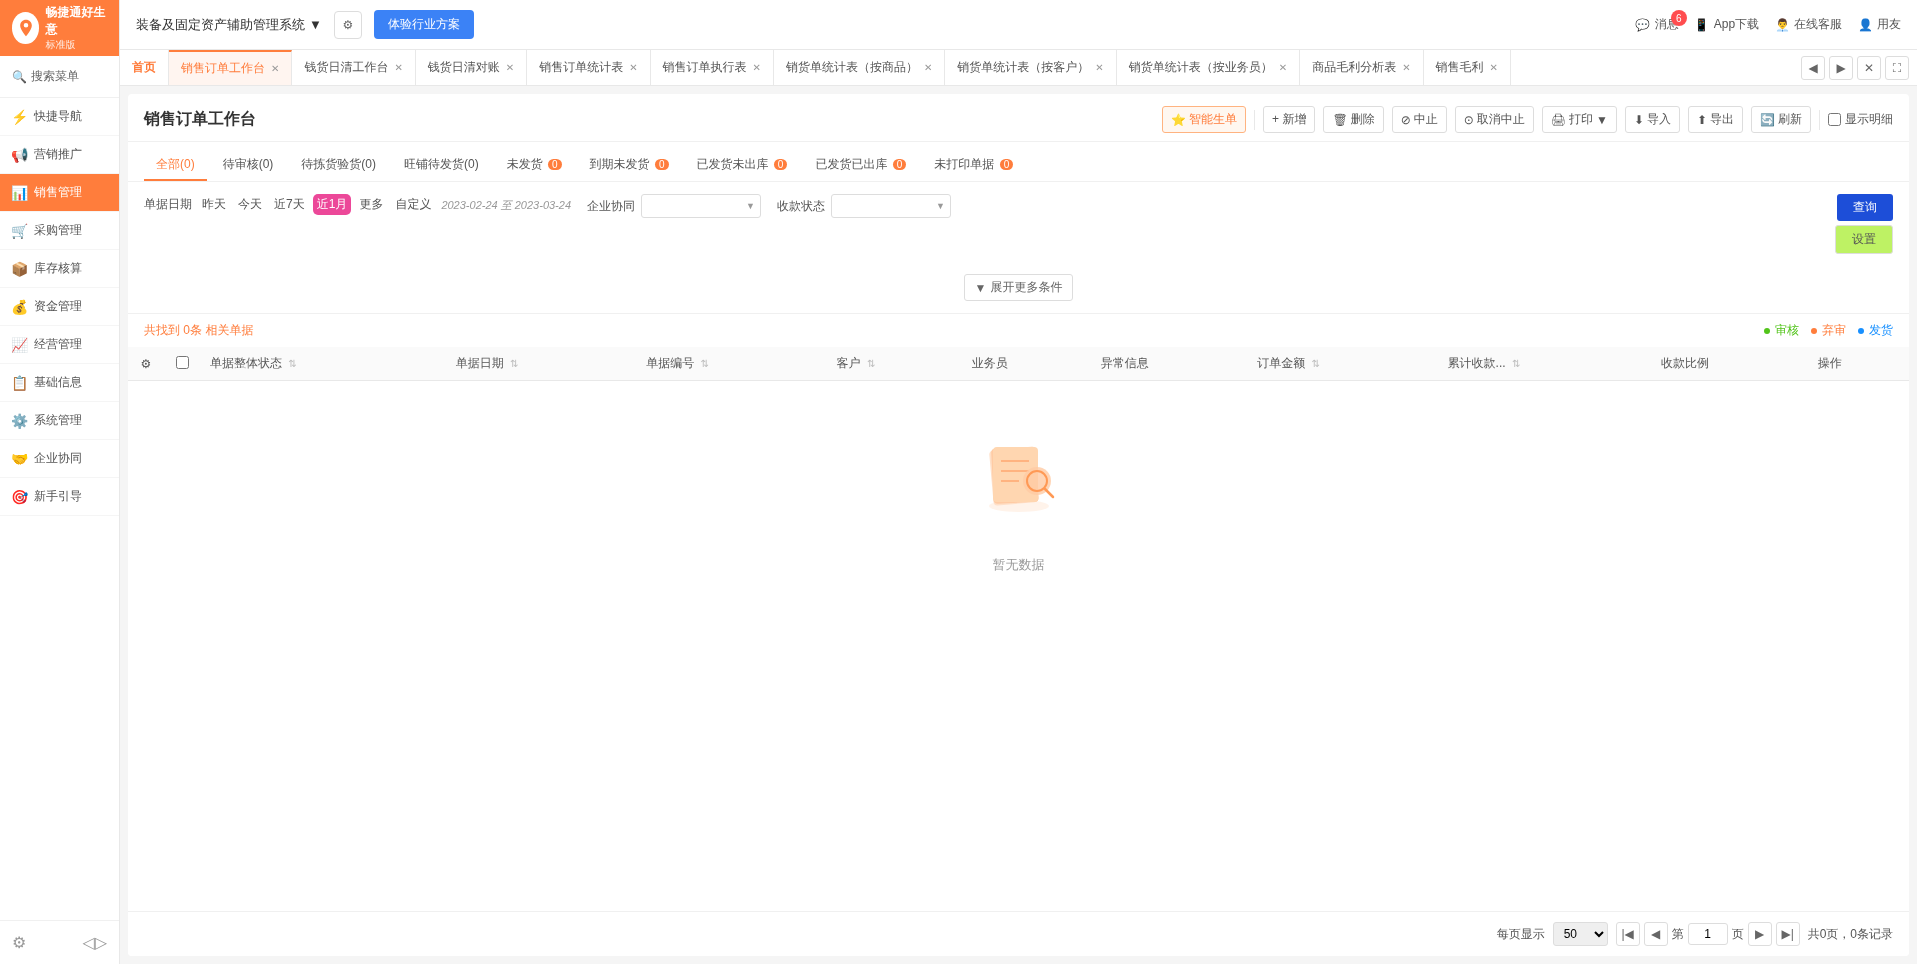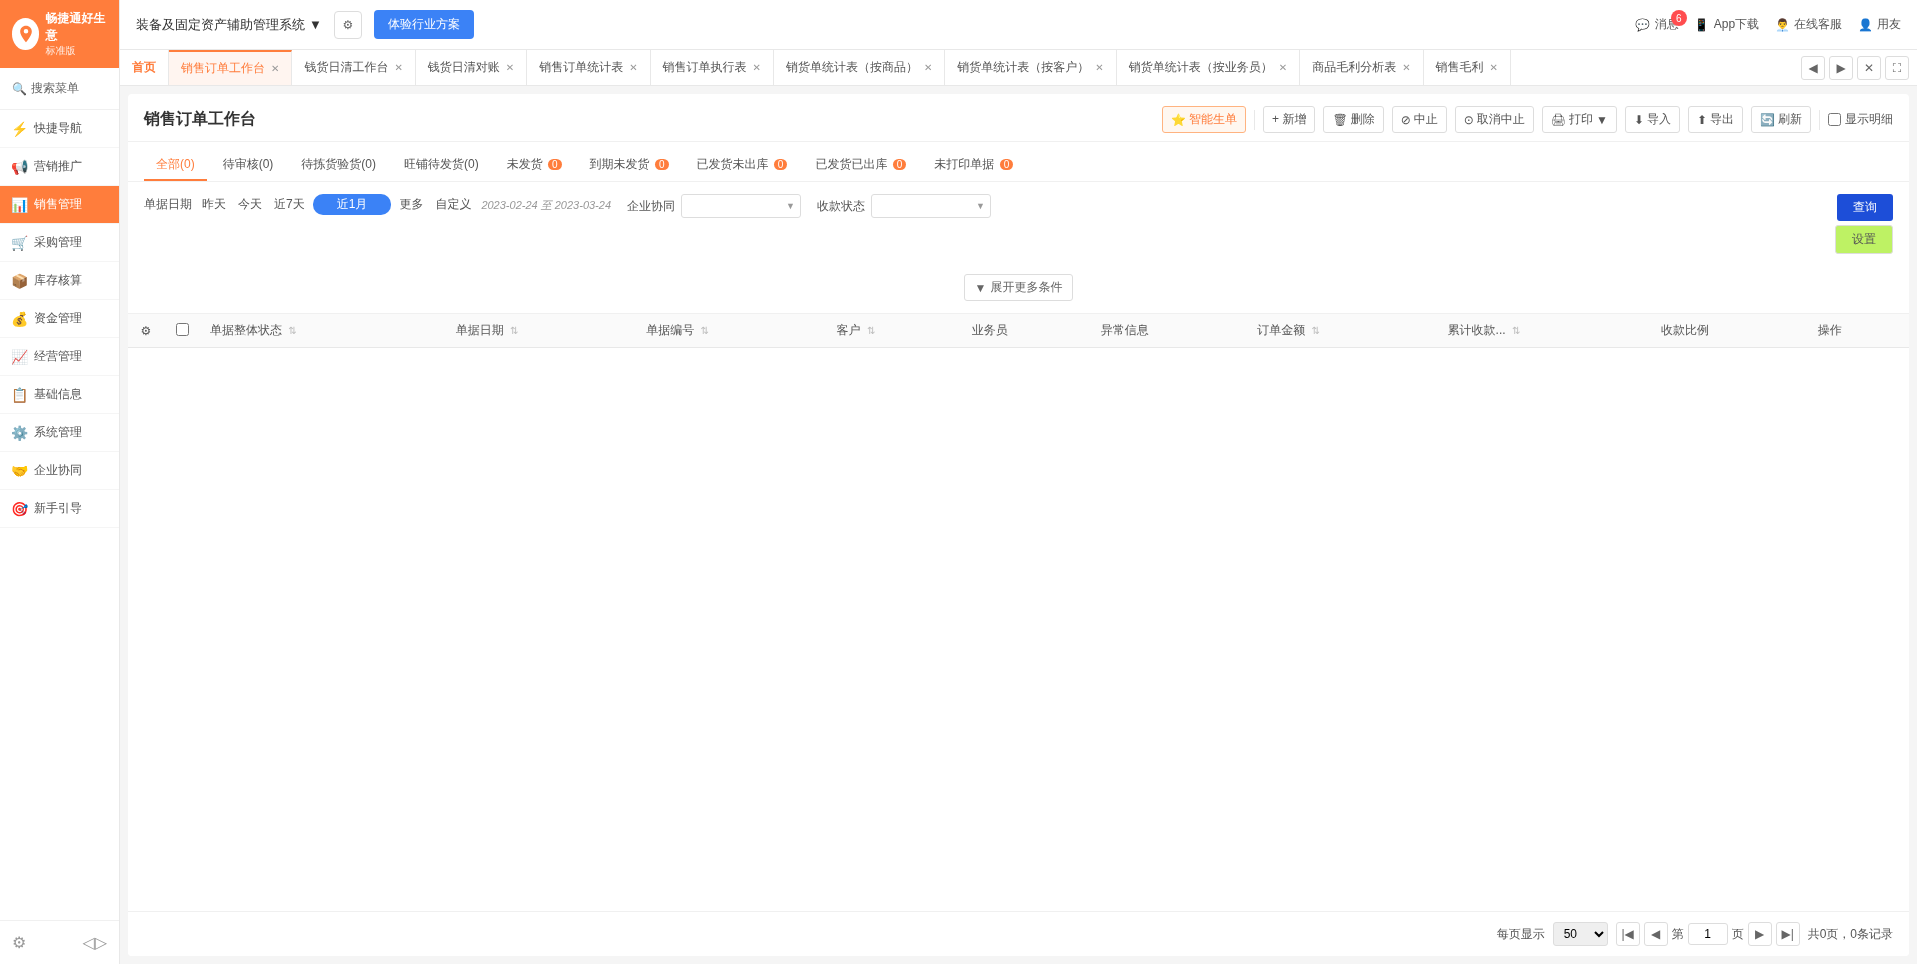"畅捷通好生意" .sidebar-logo { height: 68px -> 56px }
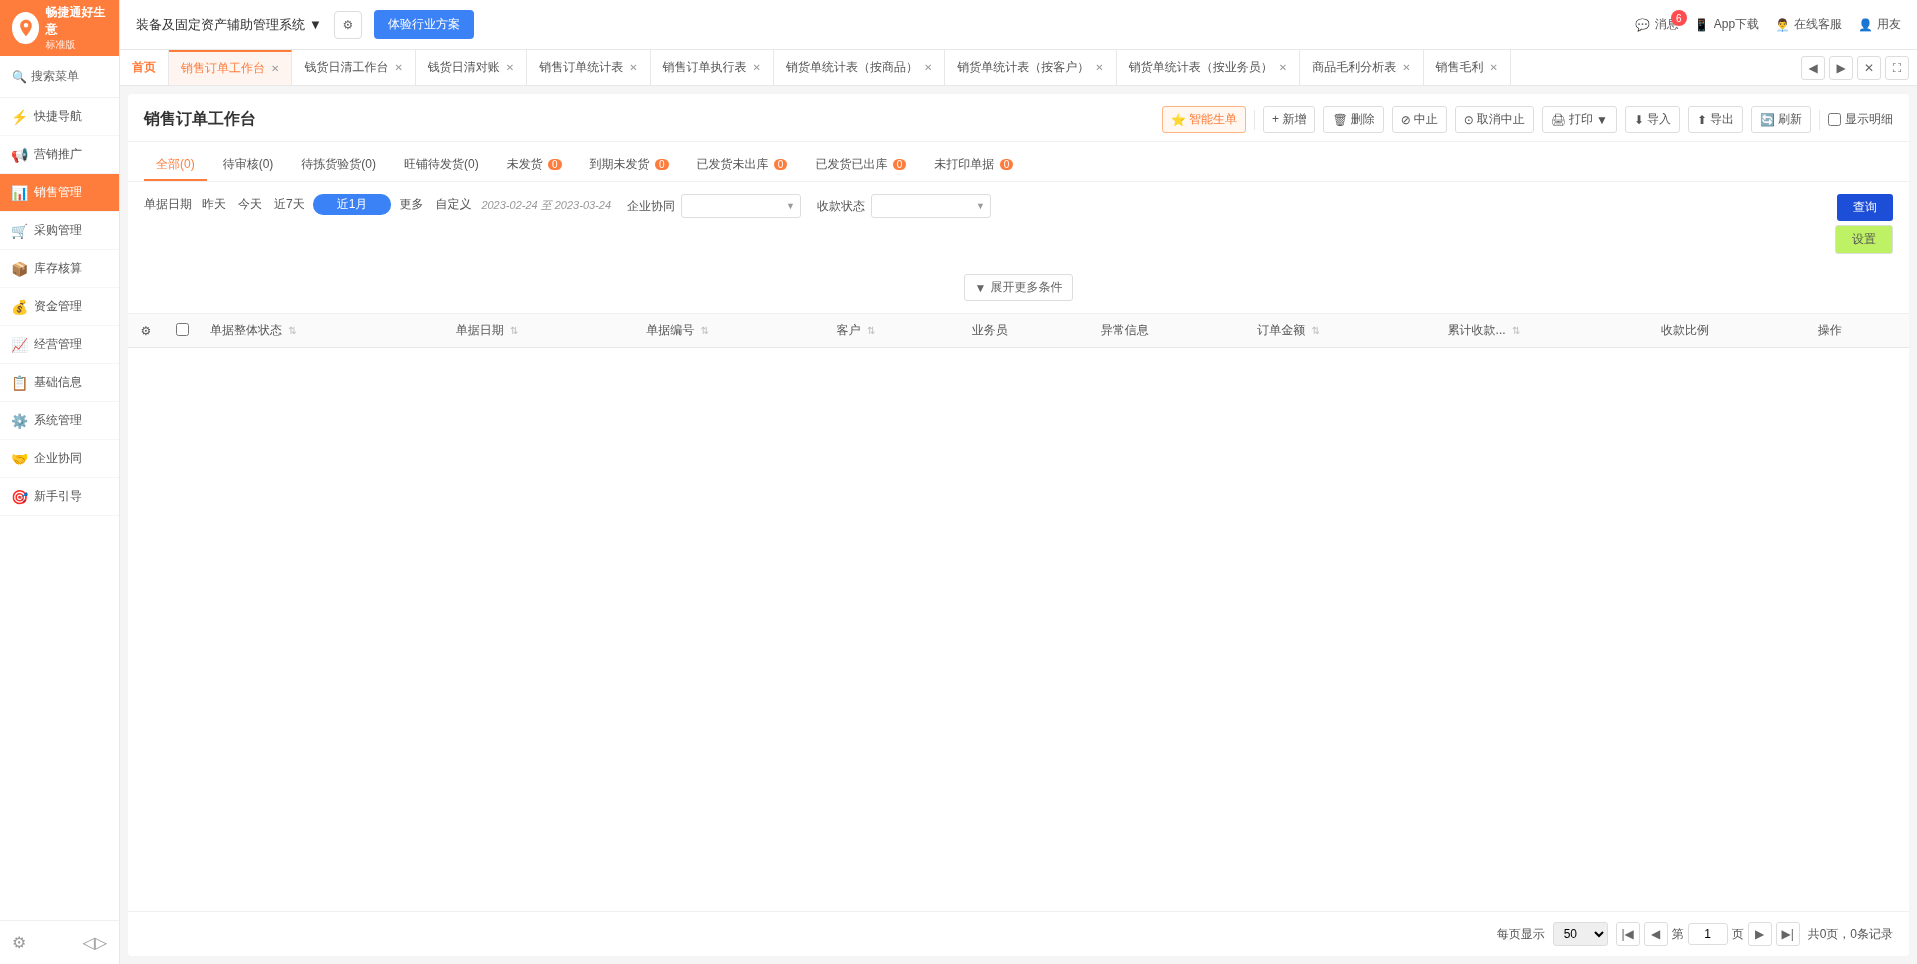"近1月" .date-quick-btn.active { background: #3b82f6 -> #ec4899; border-radius: 10px -> 5px; padding: 2px 24px -> 2px 4px }
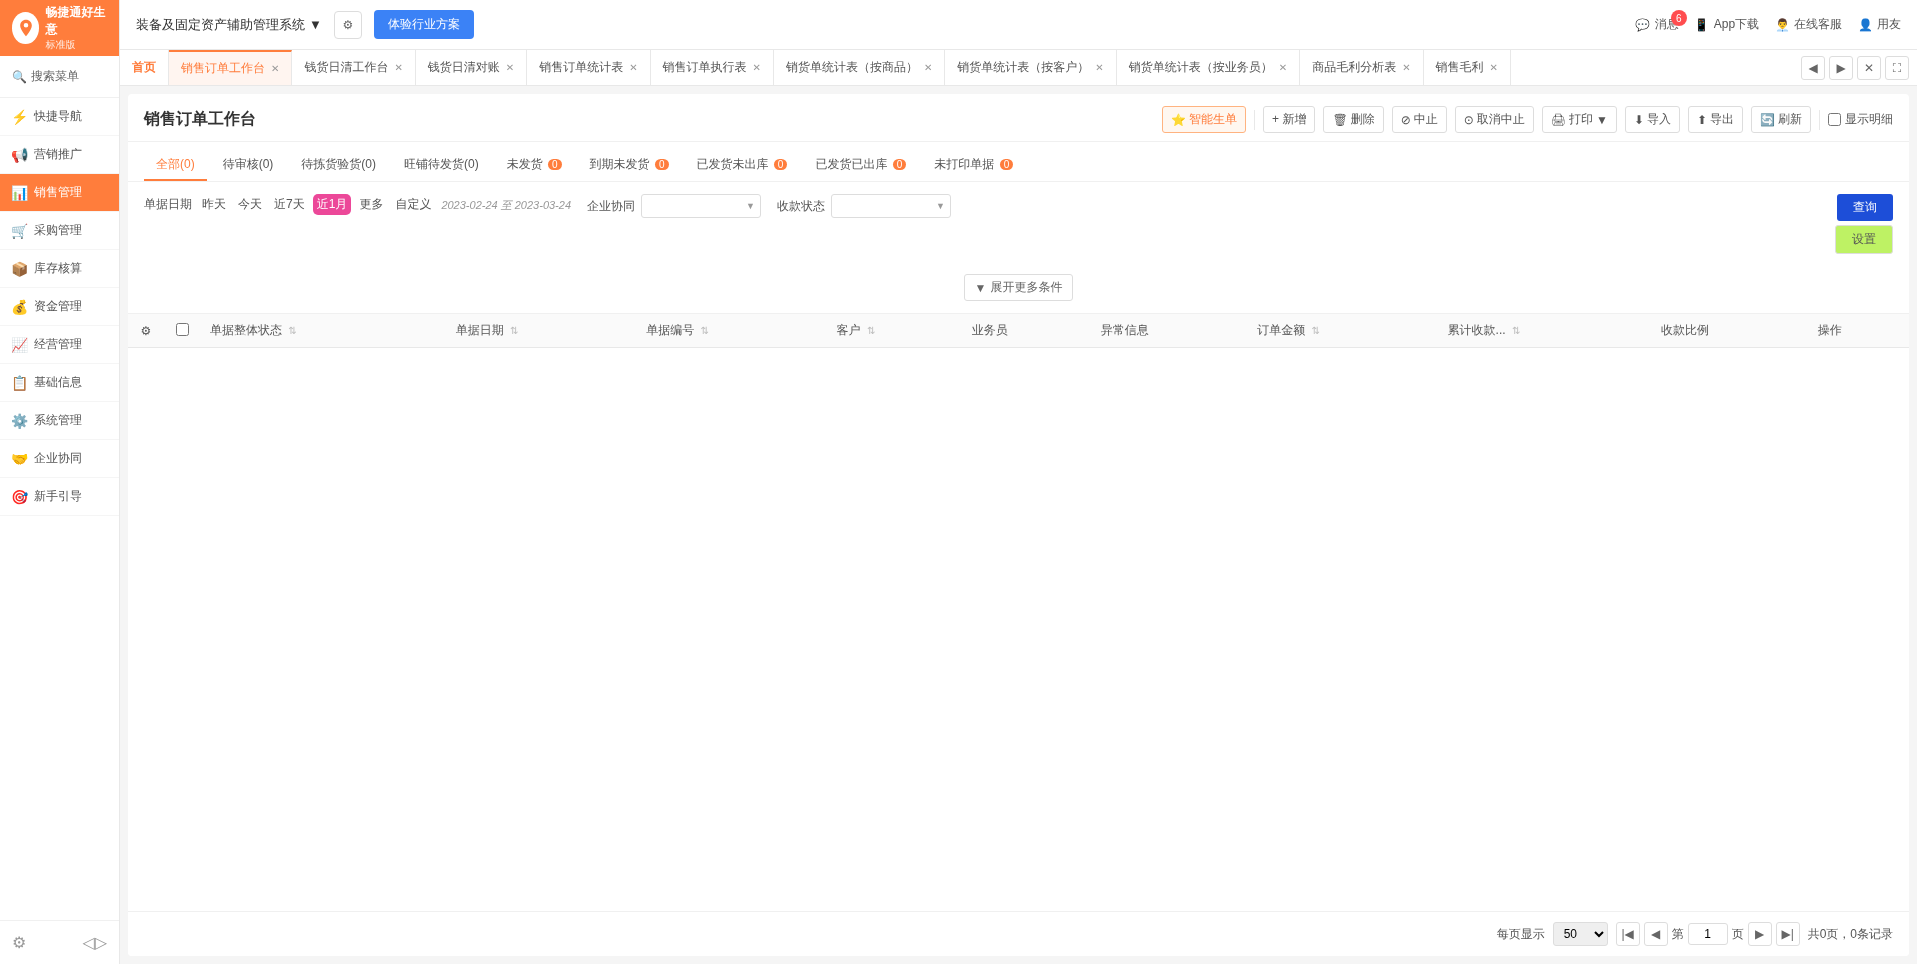"共找到 0条 相关单据" div.table-header { html: none -> <div> <div> <span>共找到 </span> <span>0条</span> <span> 相关单据</span> </div> <div> <div> <span></span> <span>审核</span> </div> <div> <span></span> <span>弃审</span> </div> <div> <span></span> <span>发货</span> </div> </div> </div> }
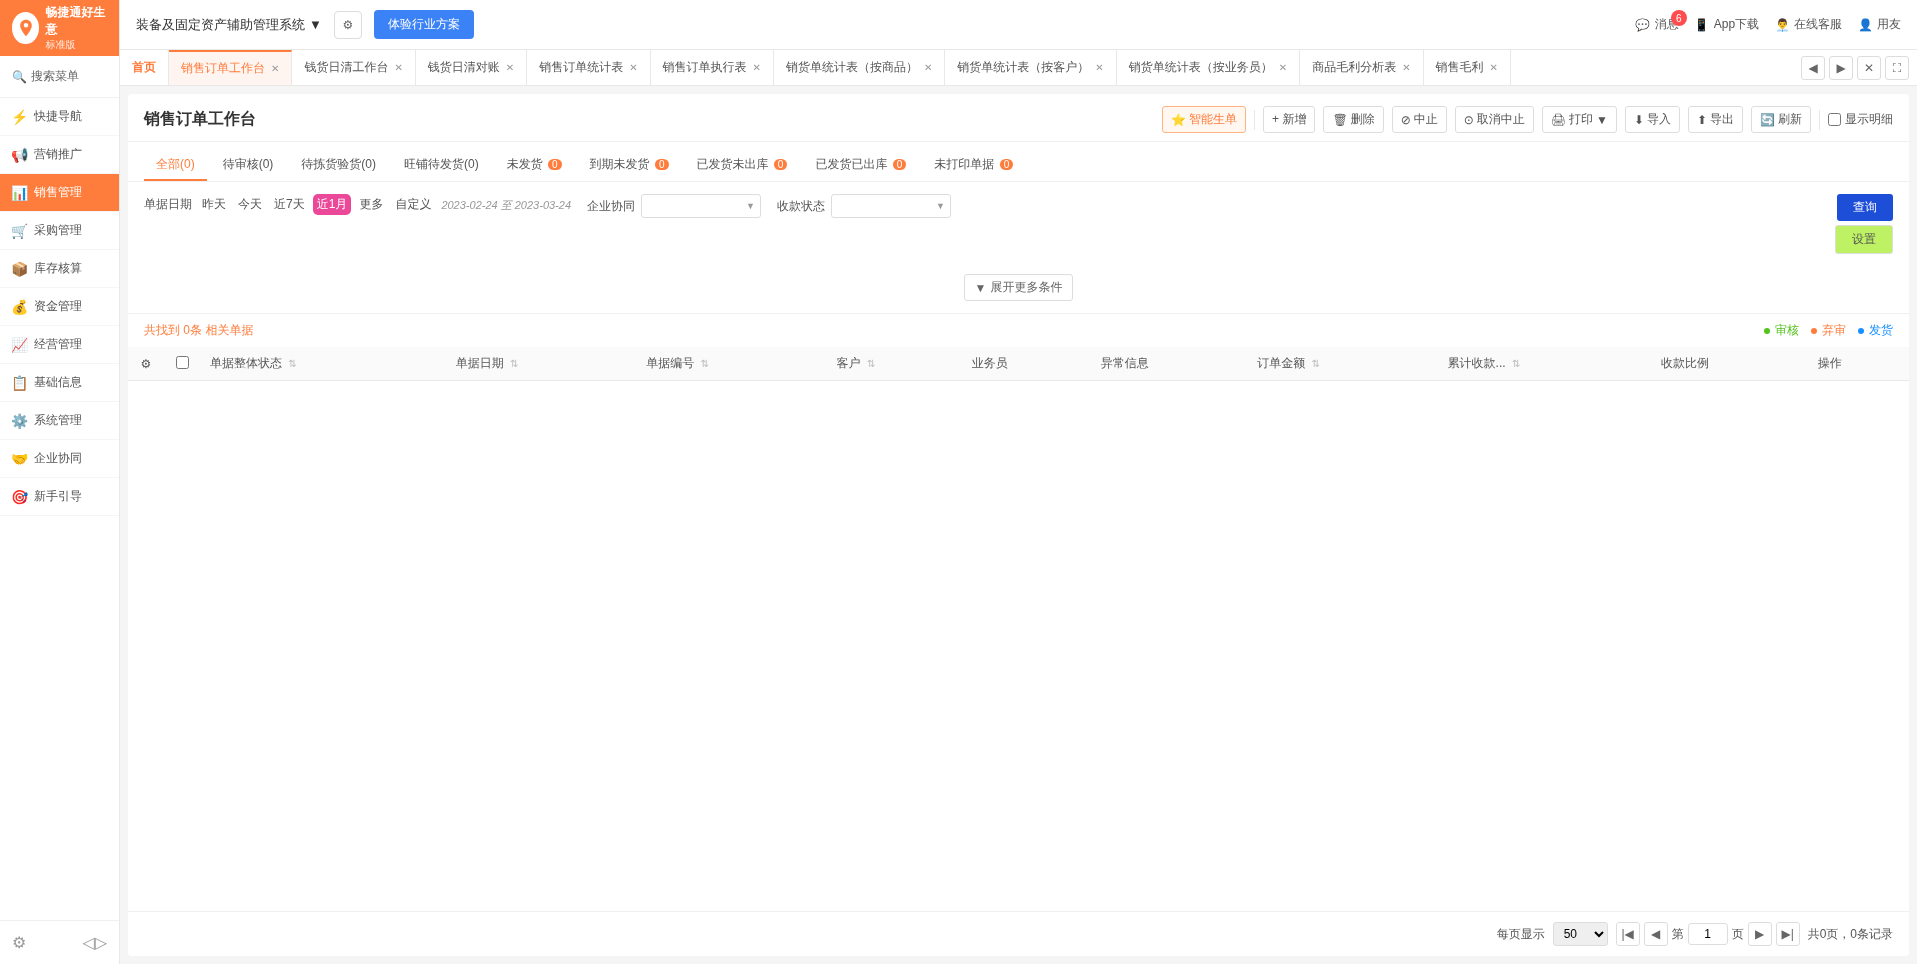"暂无数据" div.empty-state { html: none -> <div> <div> <svg> <ellipse></ellipse> <rect></rect> <rect></rect> <rect></rect> <line></line> <line></line> <line></line> <circle></circle> <circle></circle> <line></line> </svg> </div> <span>暂无数据</span> </div> }
